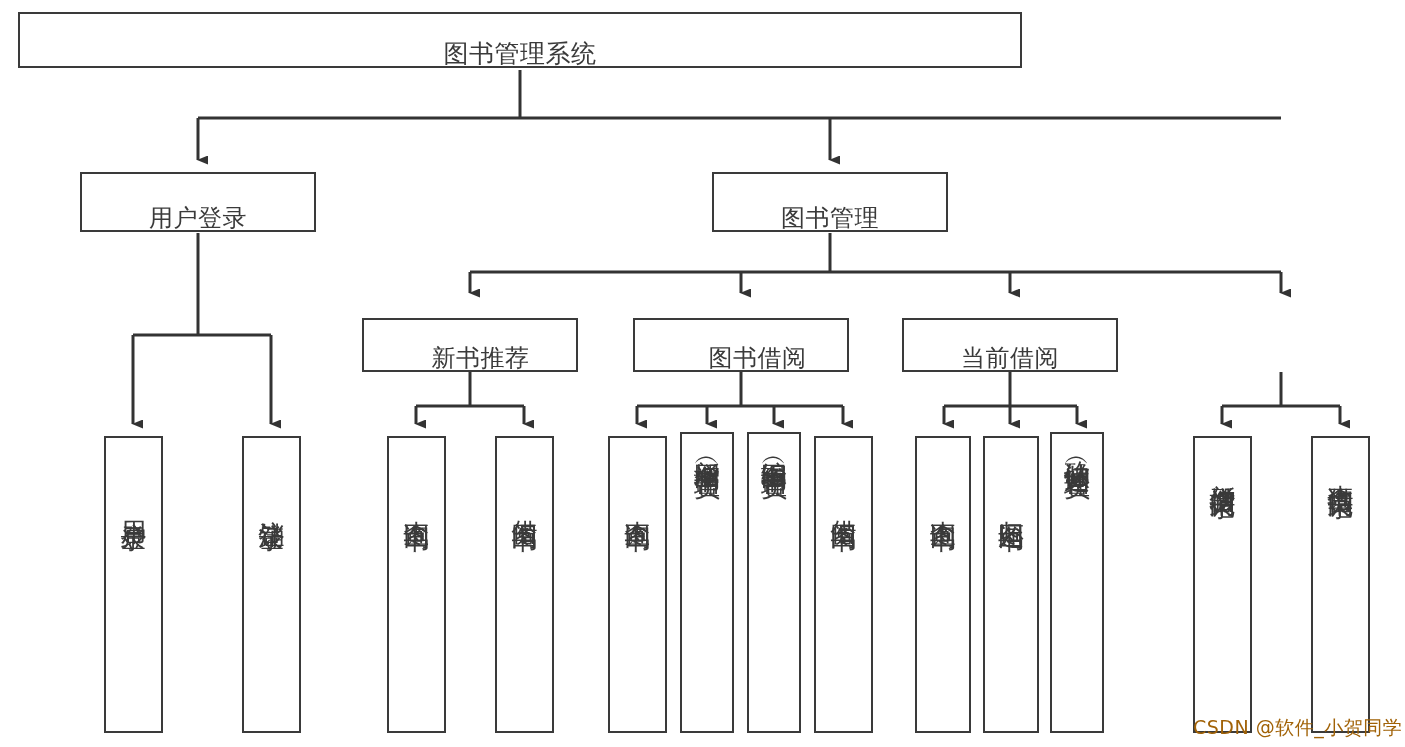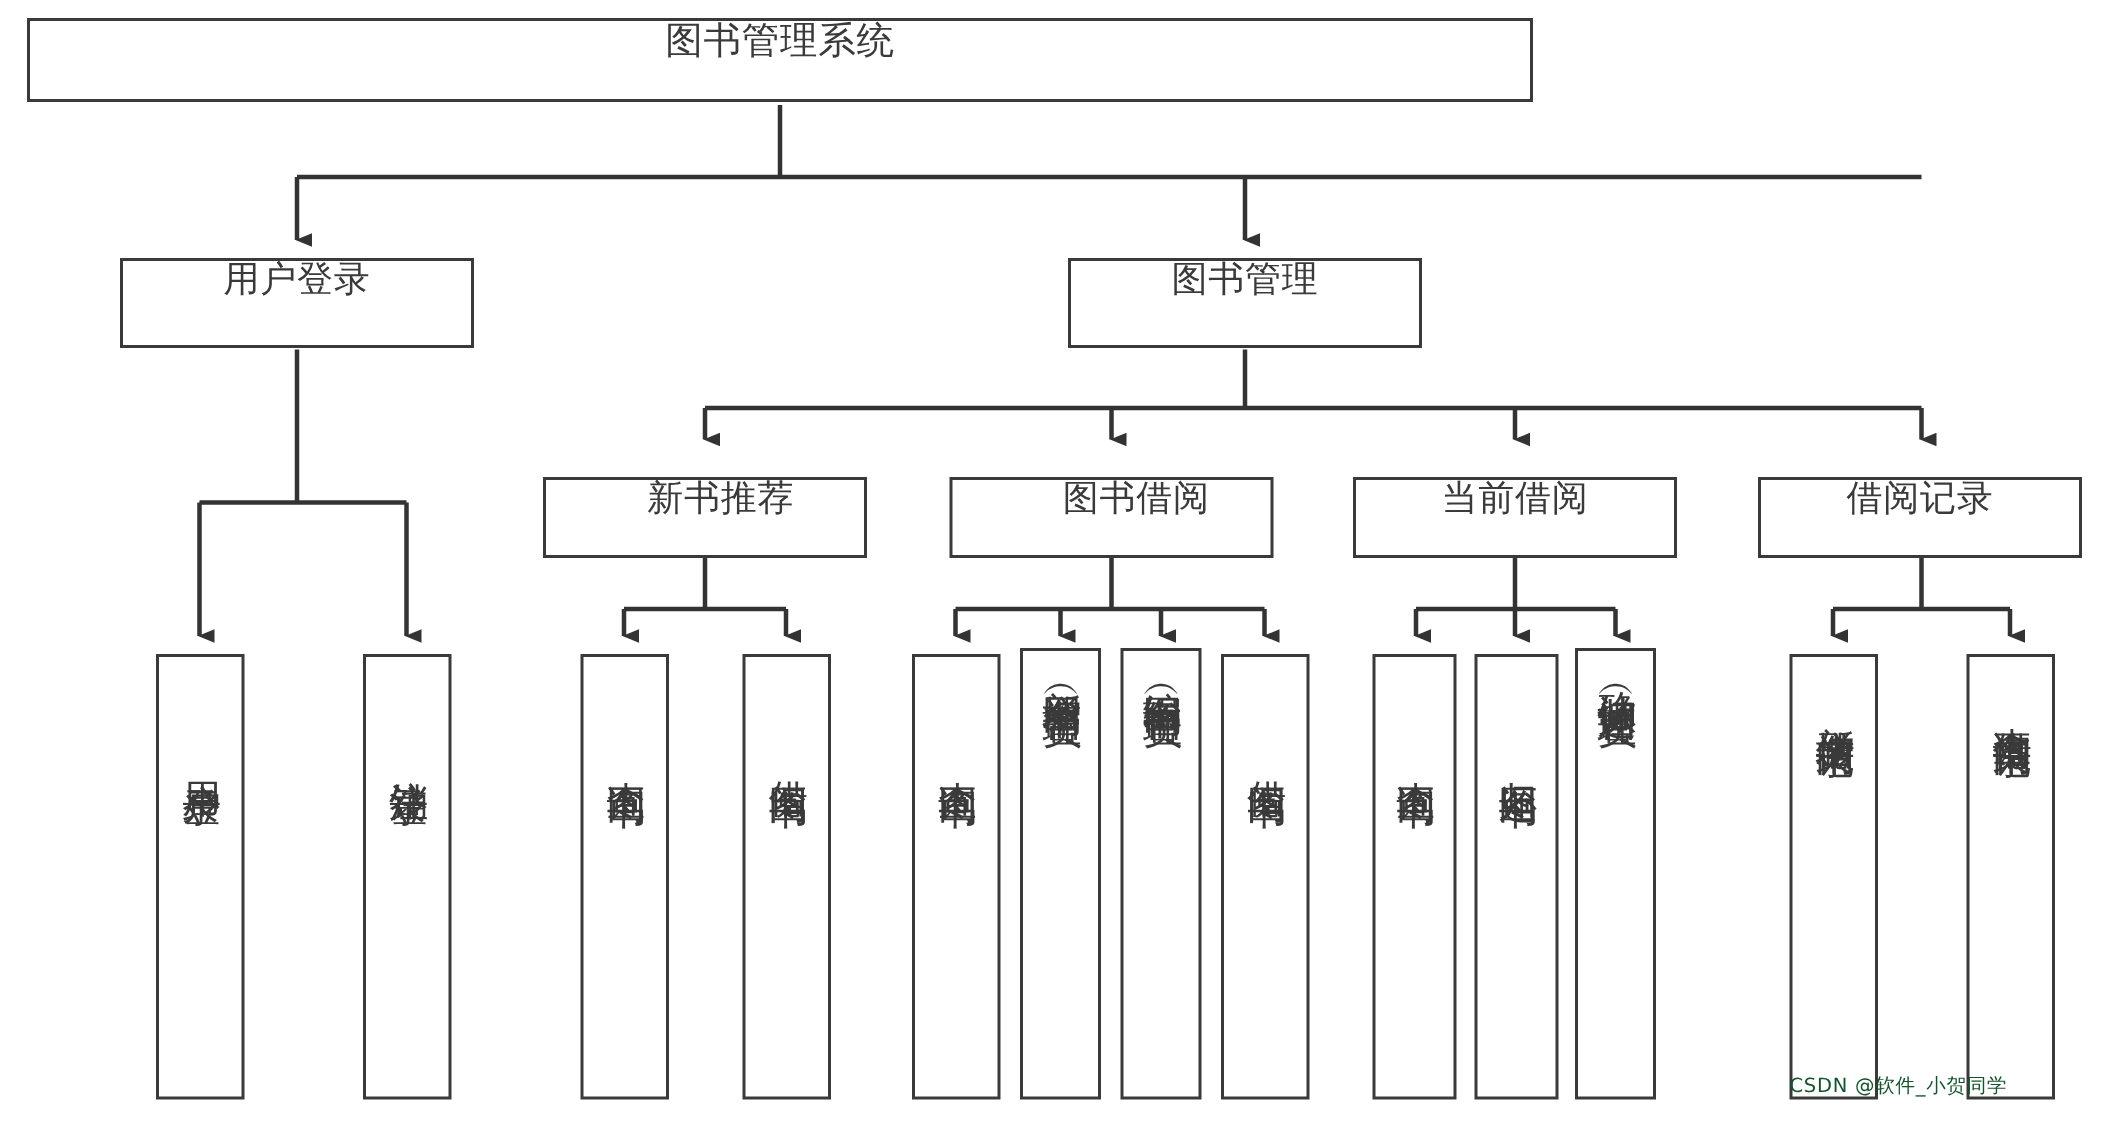"图书管理系统" .node { align-items: flex-start -> flex-end }
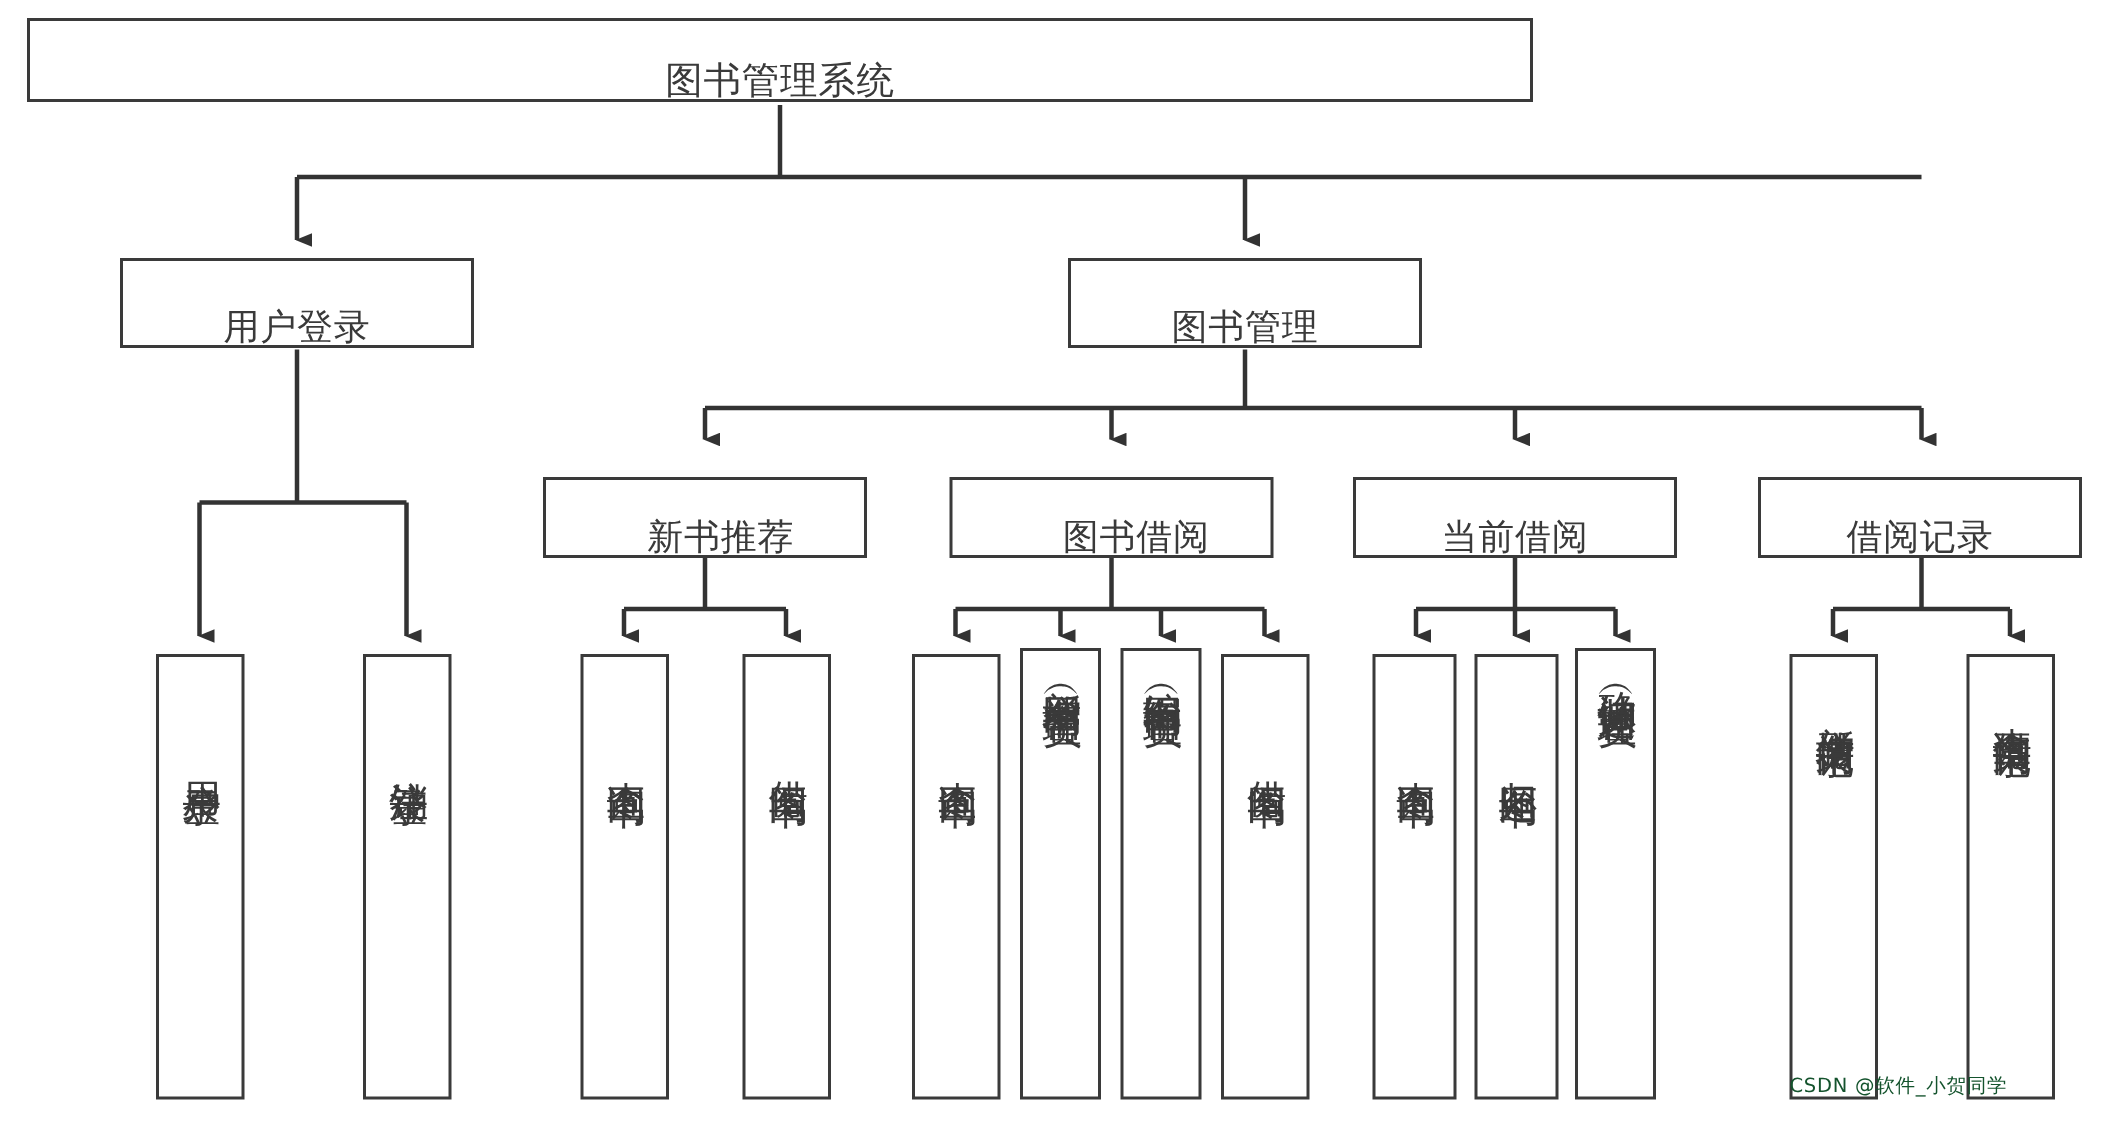"借阅记录" div.node { html: <div> <span>借阅记录</span> </div> -> none }
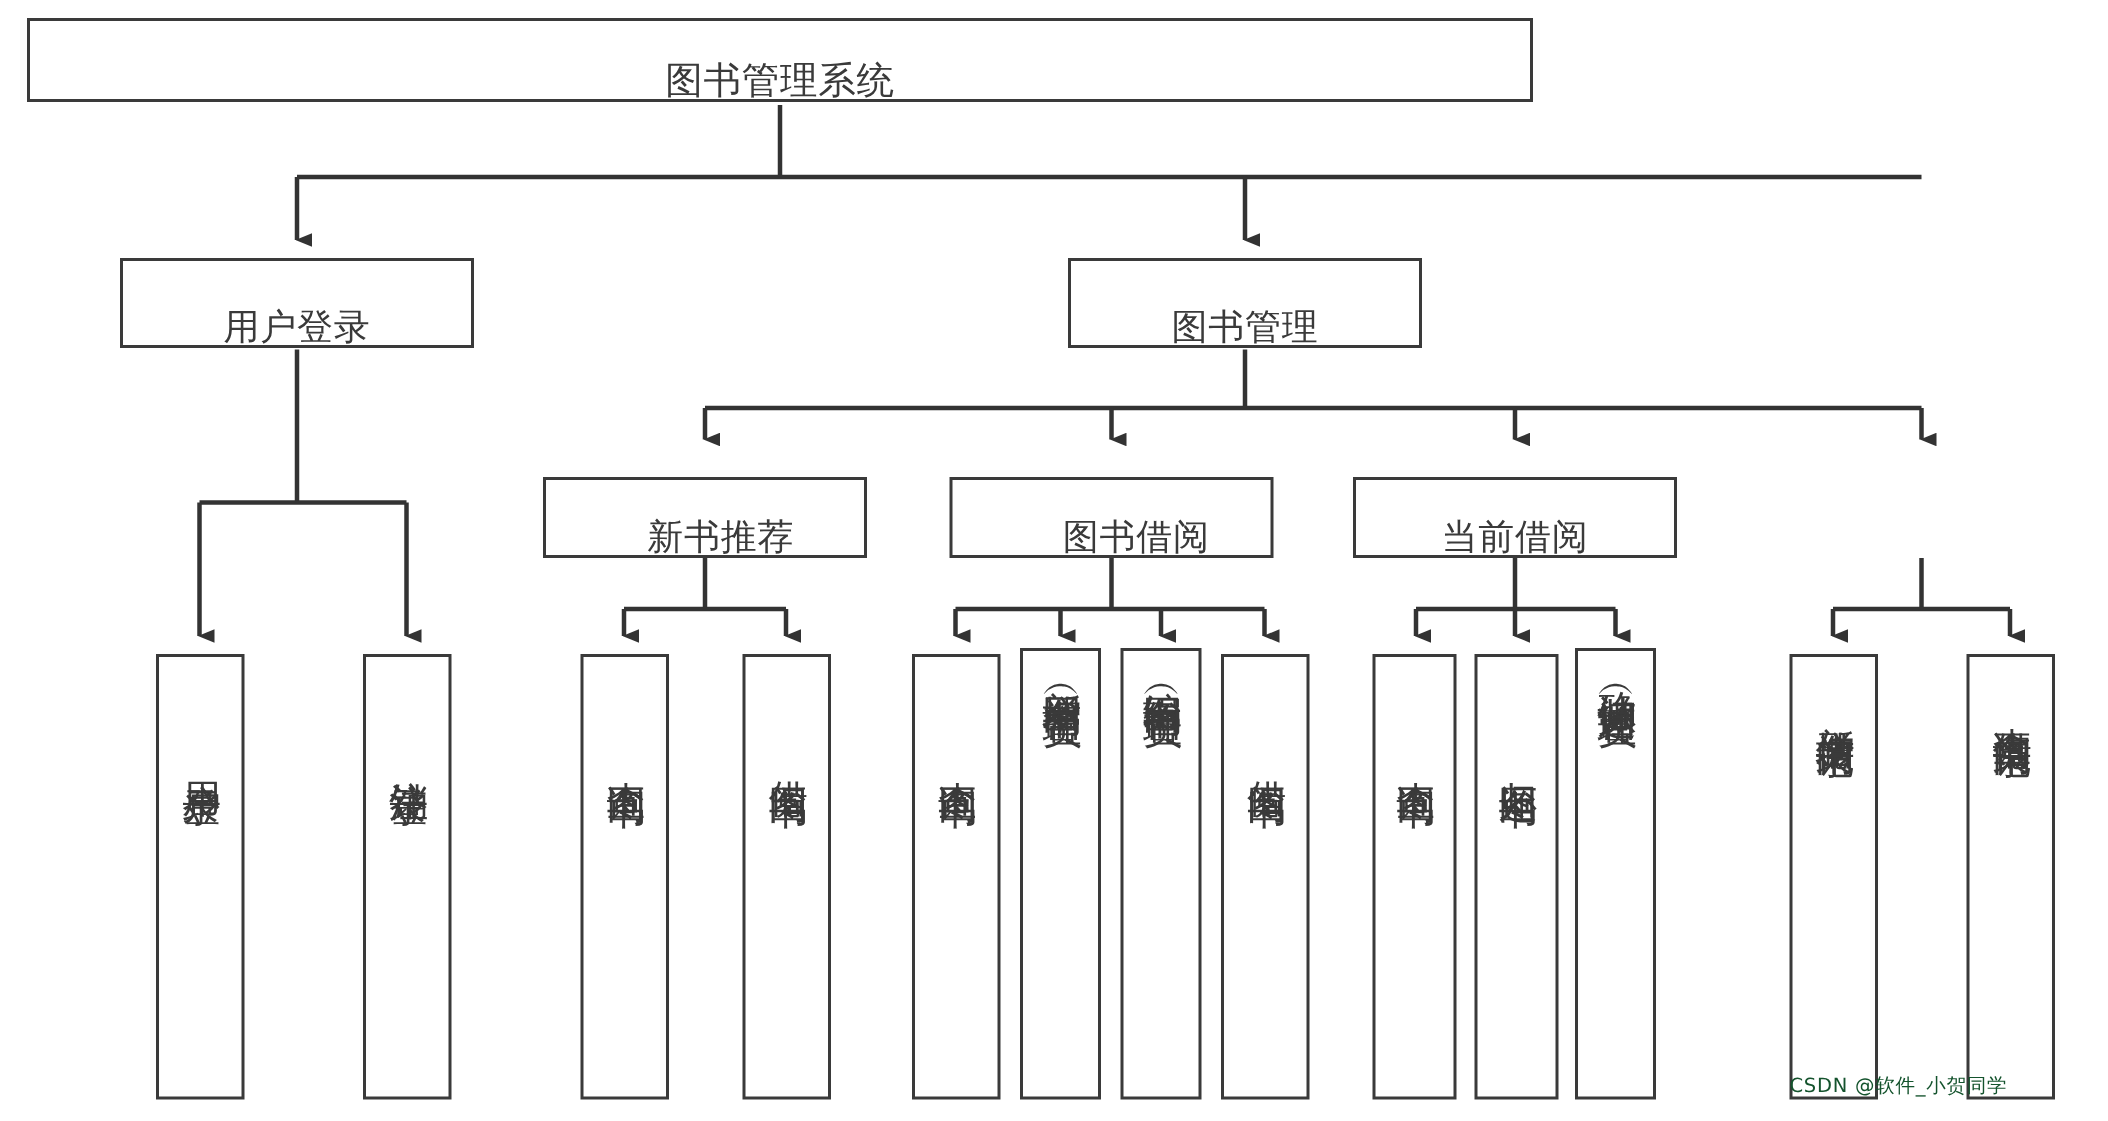"CSDN @软件_小贺同学" .watermark { color: #14532d -> #a16207; font-size: 13px -> 19px }
